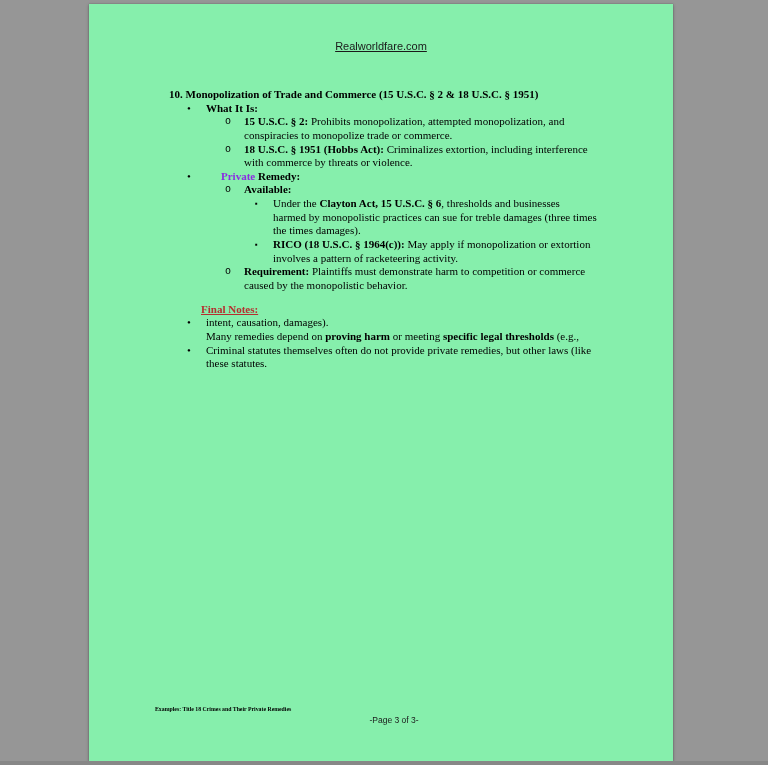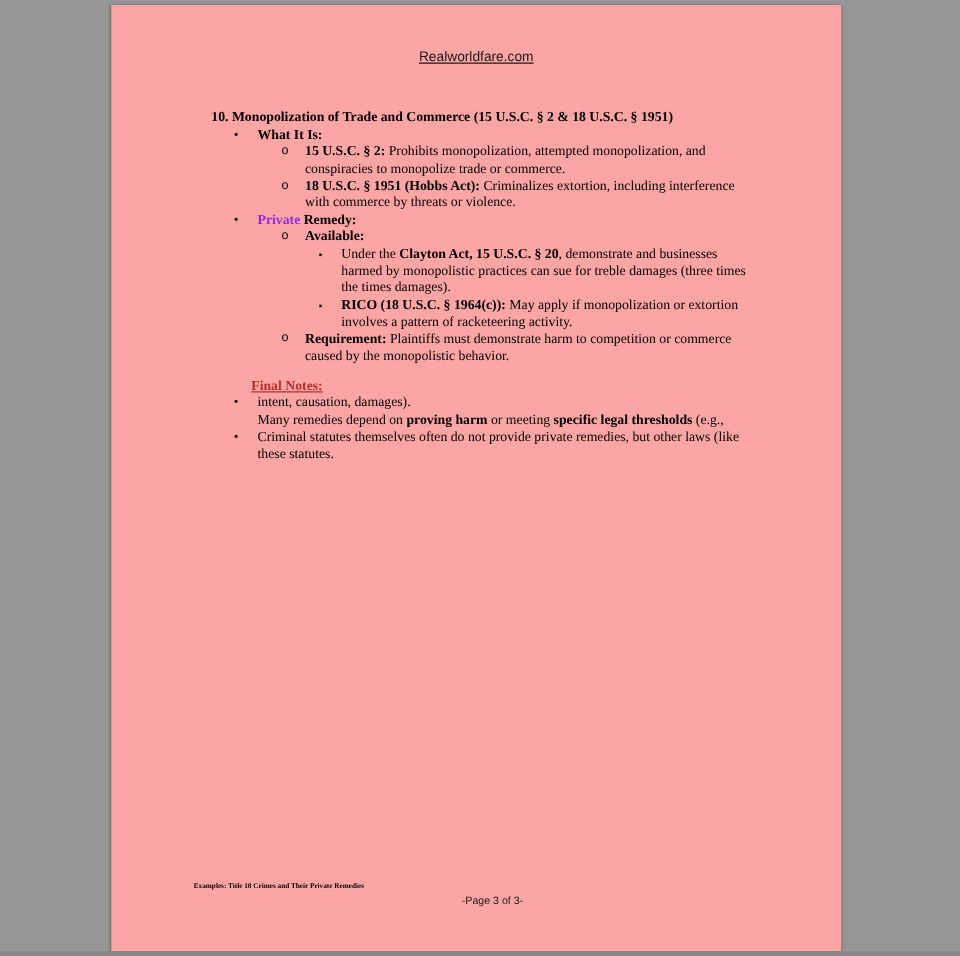"Realworldfare.com" .page { background: #fca5a5 -> #86efac }
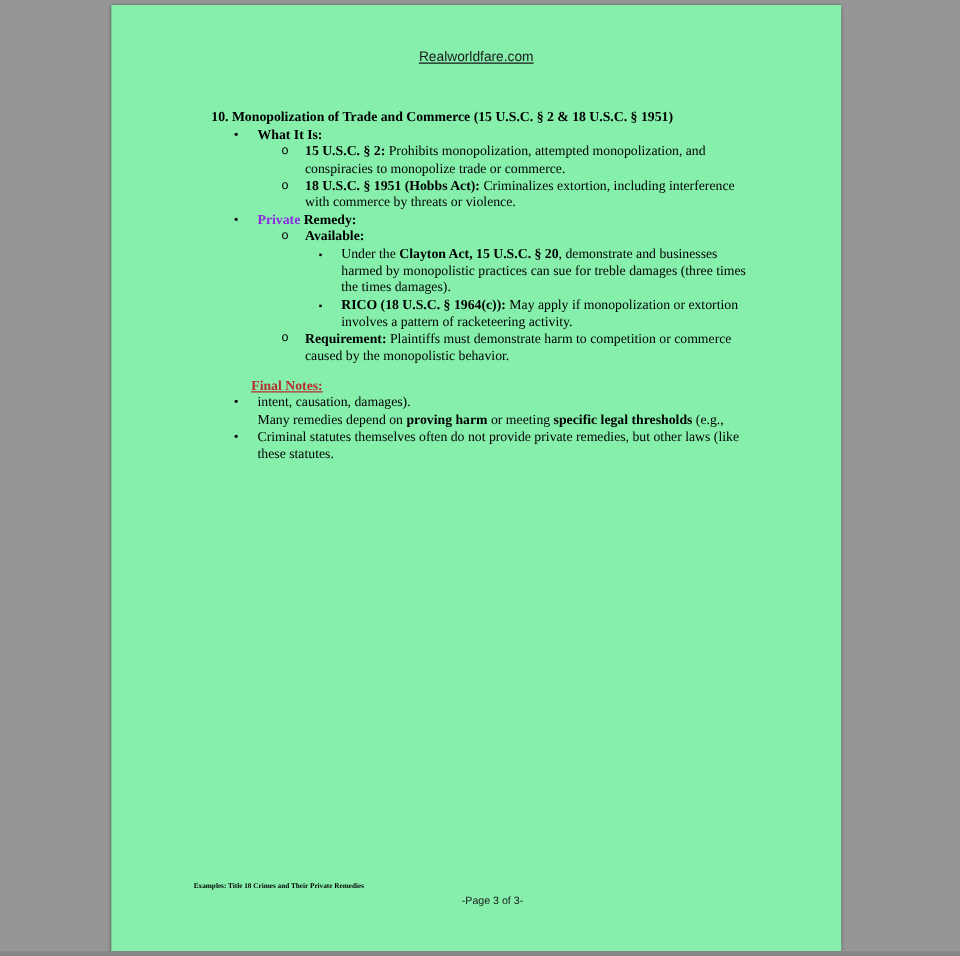"Private" span.b { margin-left: none -> 15px }
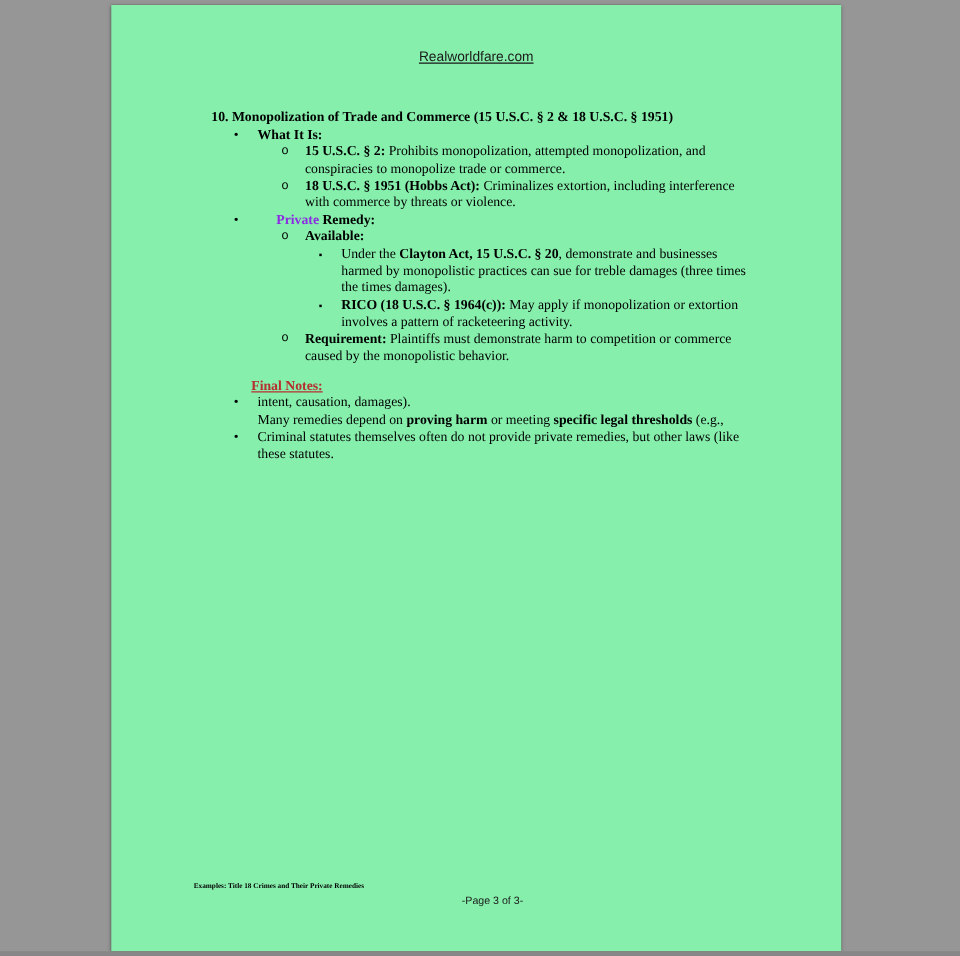"Clayton Act, 15 U.S.C. §" span.b { text: 20 -> 6 }
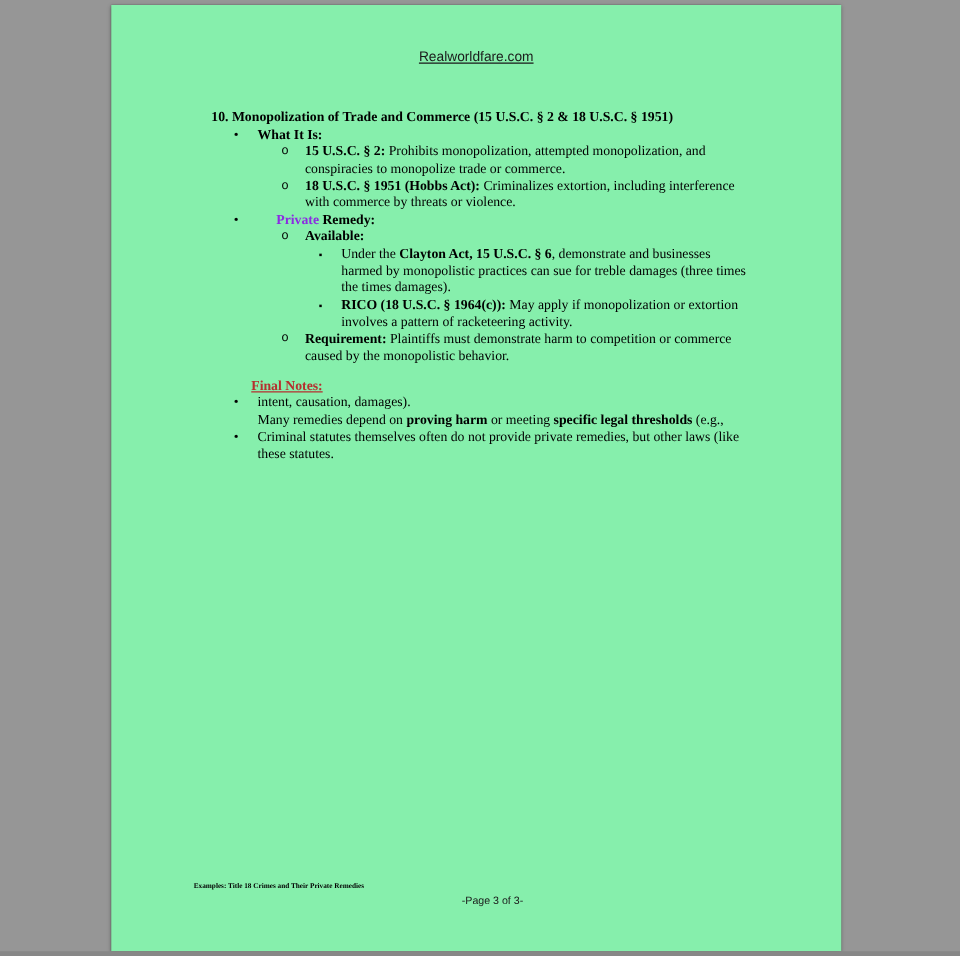", demonstrate and businesses" span { text: demonstrate -> thresholds }
